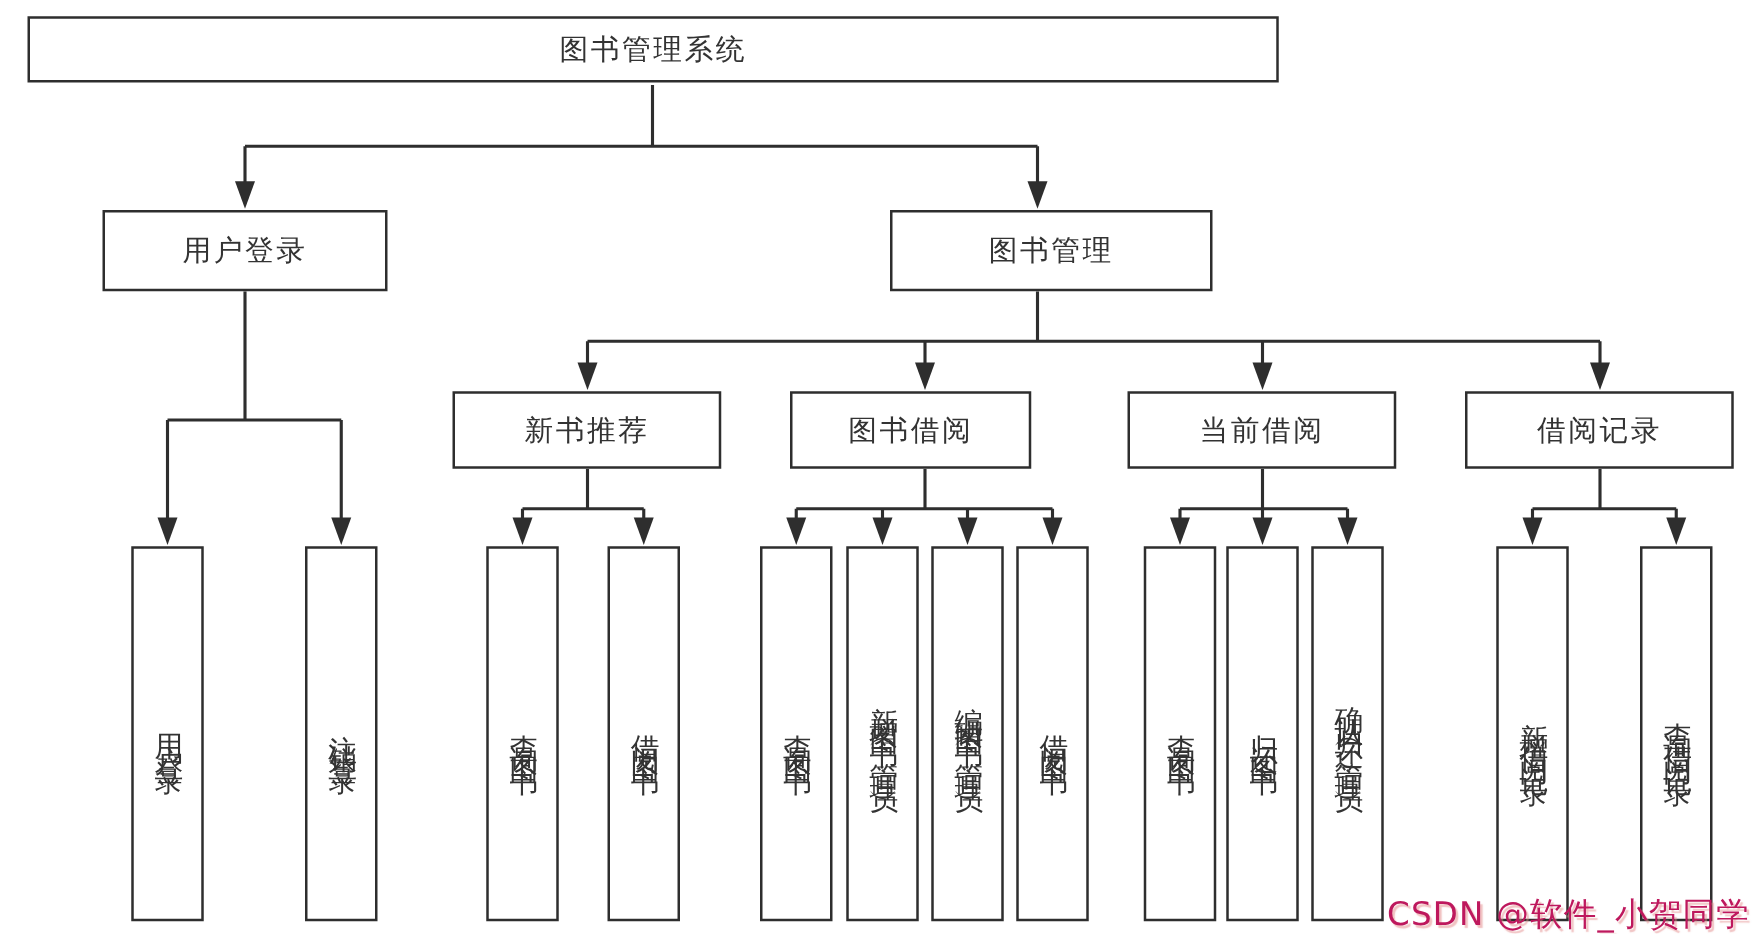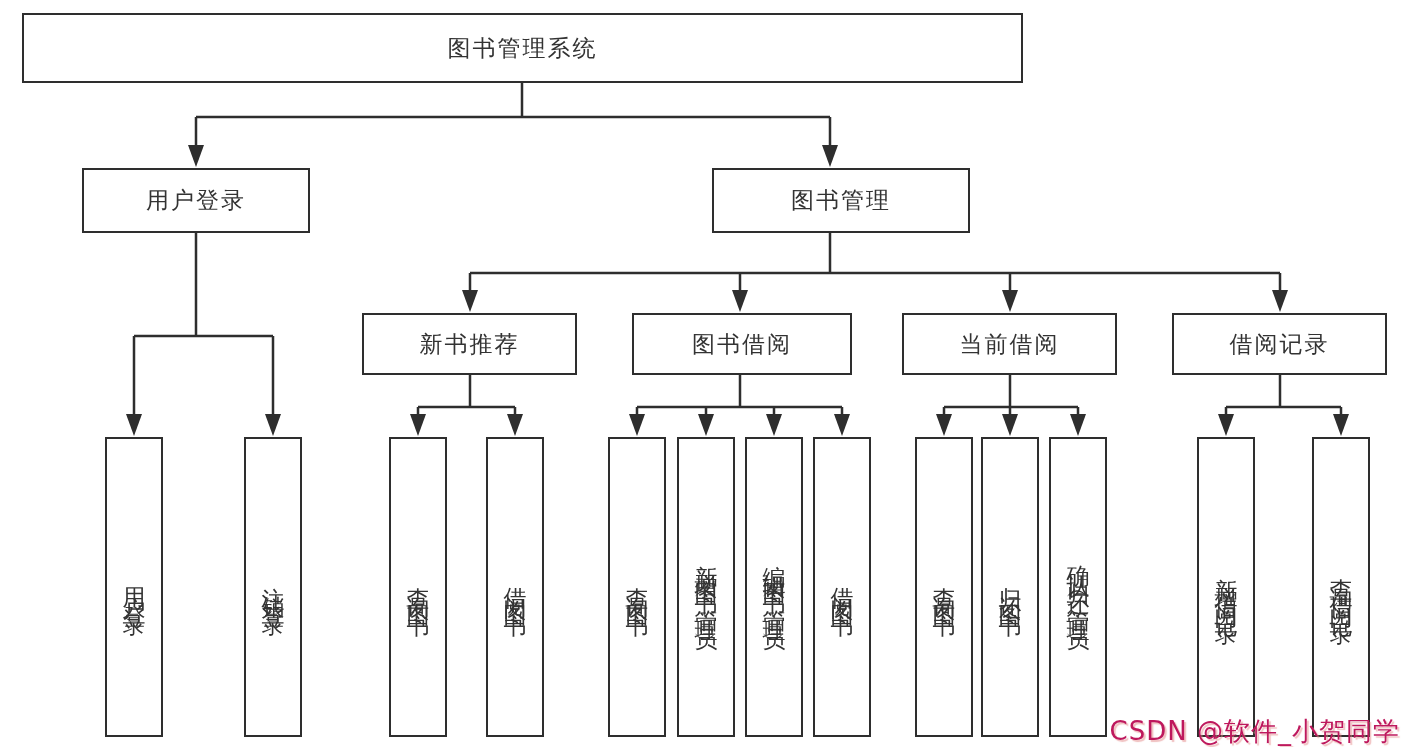"图书管理系统" div.node { height: 70px -> 53px }
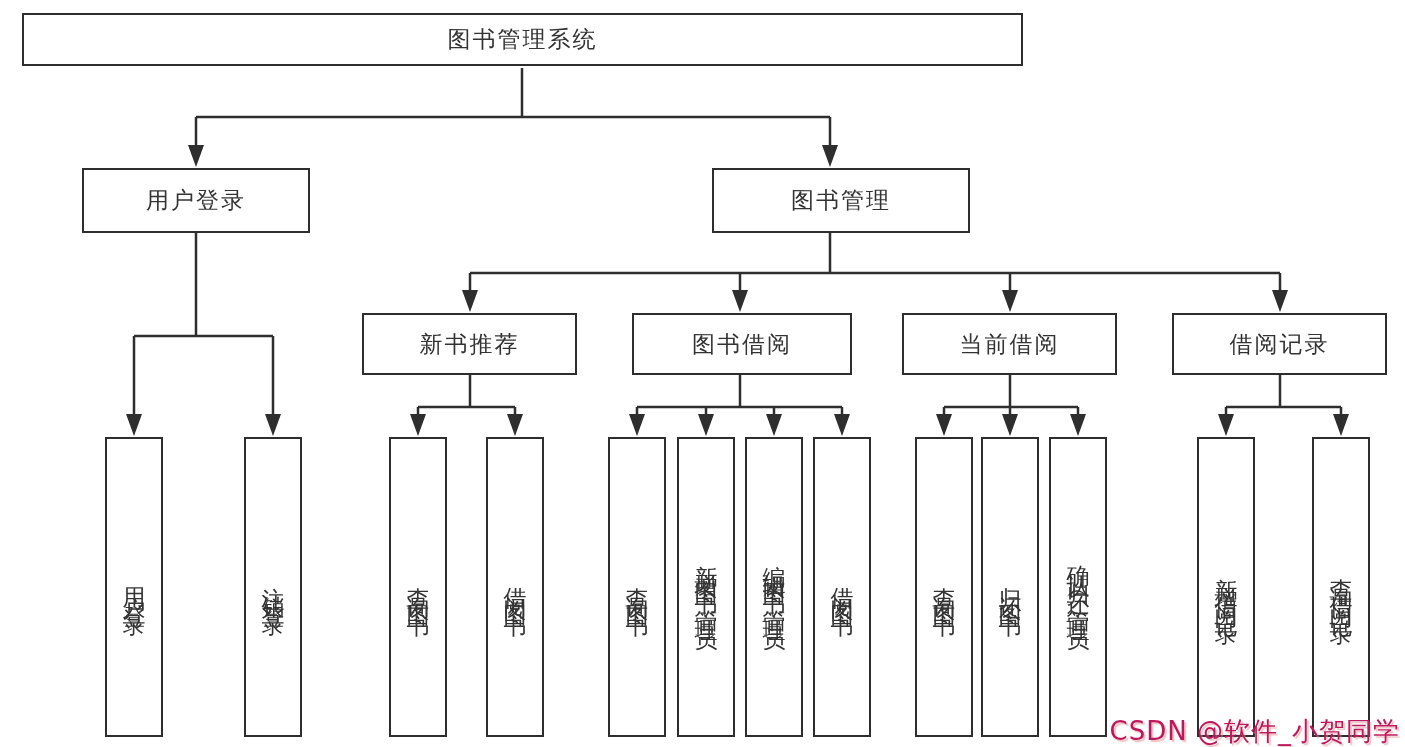"图书借阅" div.node { width: 220px -> 193px }
